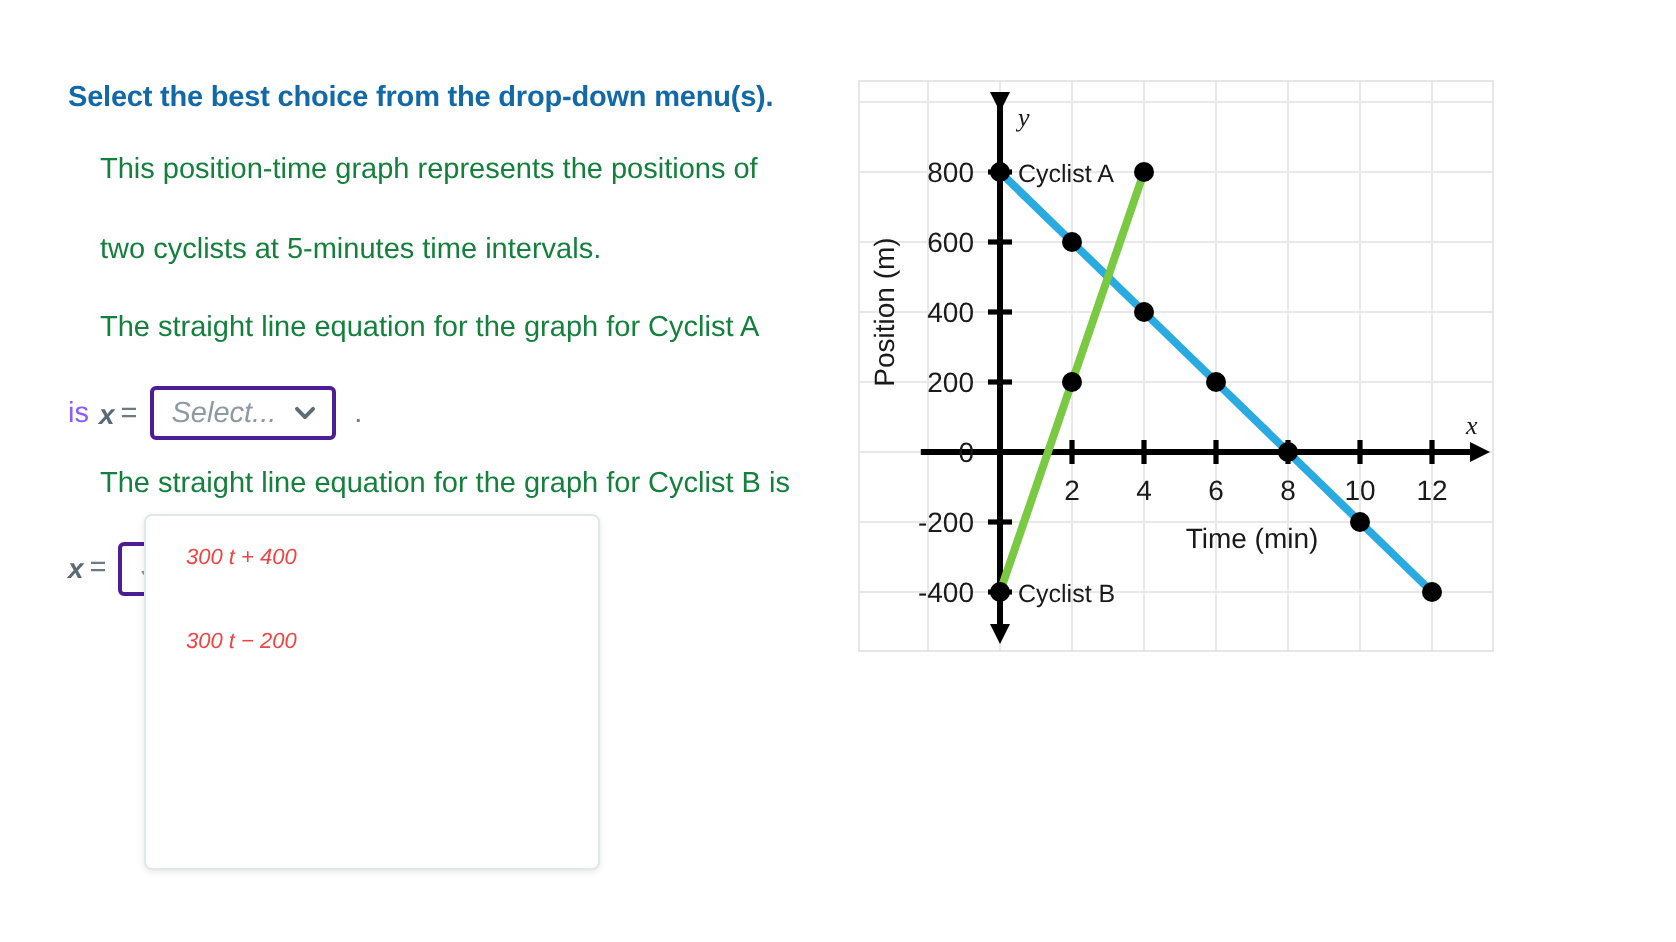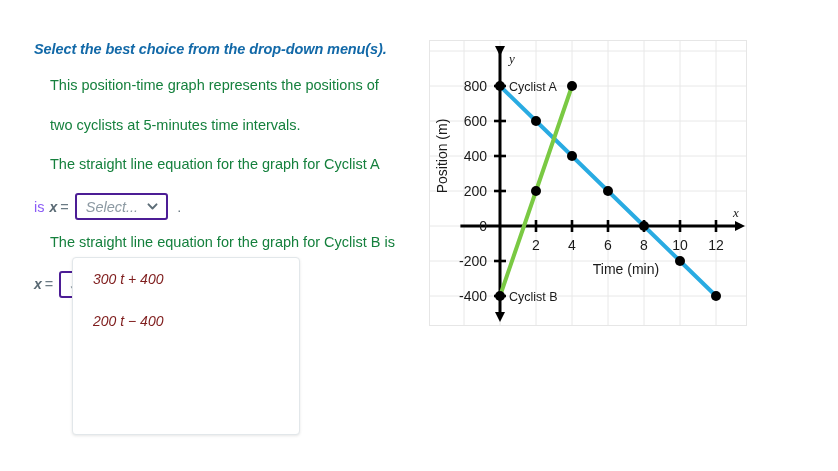"Select the best choice from" .prompt-heading { font-style: italic -> none }
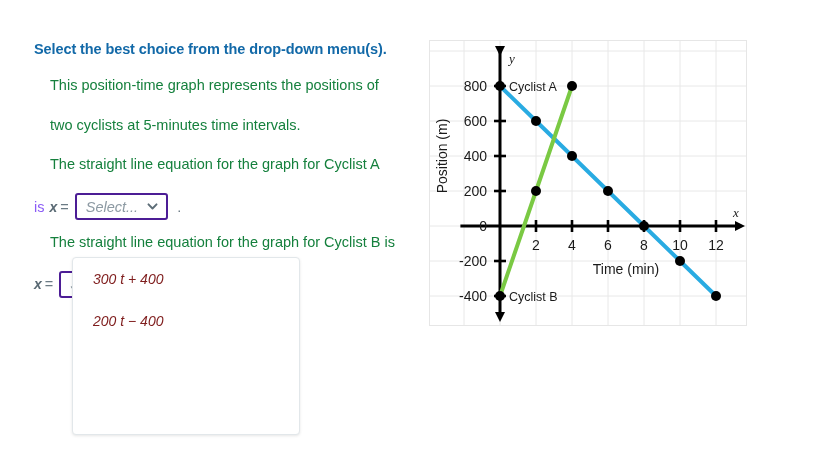"300 t + 400" .menu-item { color: #7f1d1d -> #ef4444; font-size: 14px -> 11px }
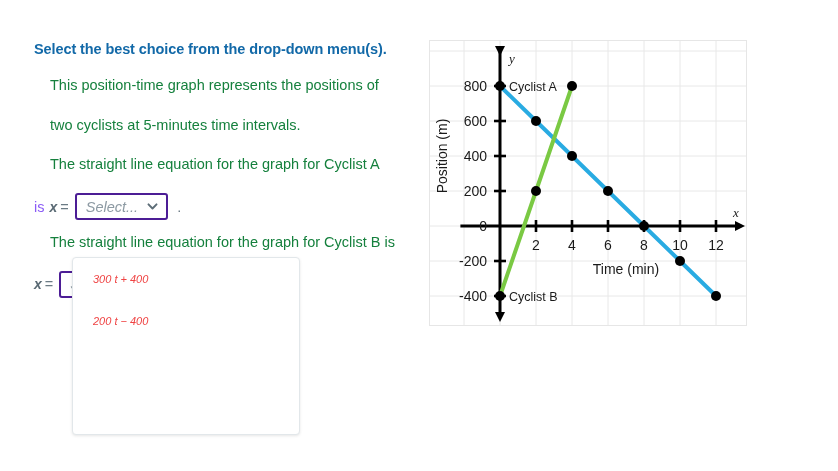"200 t − 400" div.menu-item { text: 200 t − 400 -> 300 t − 200 }
